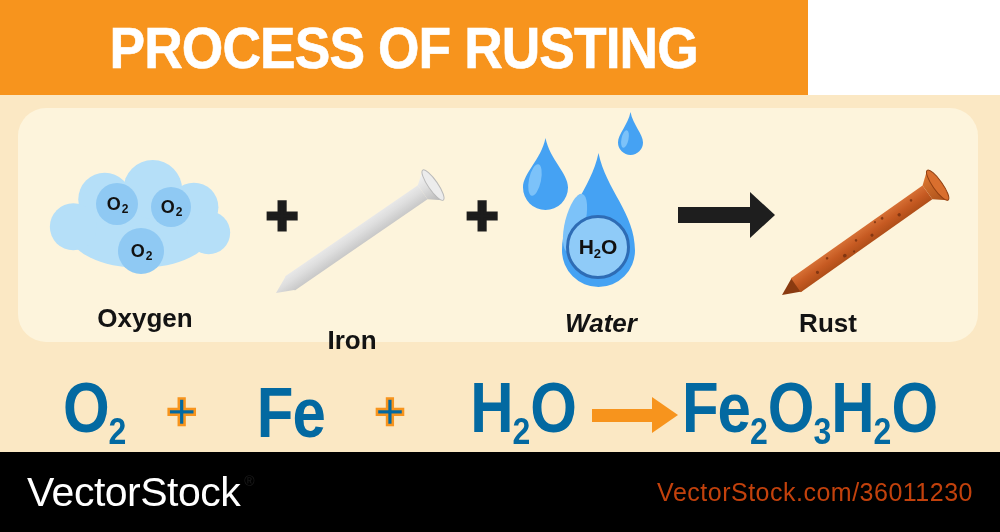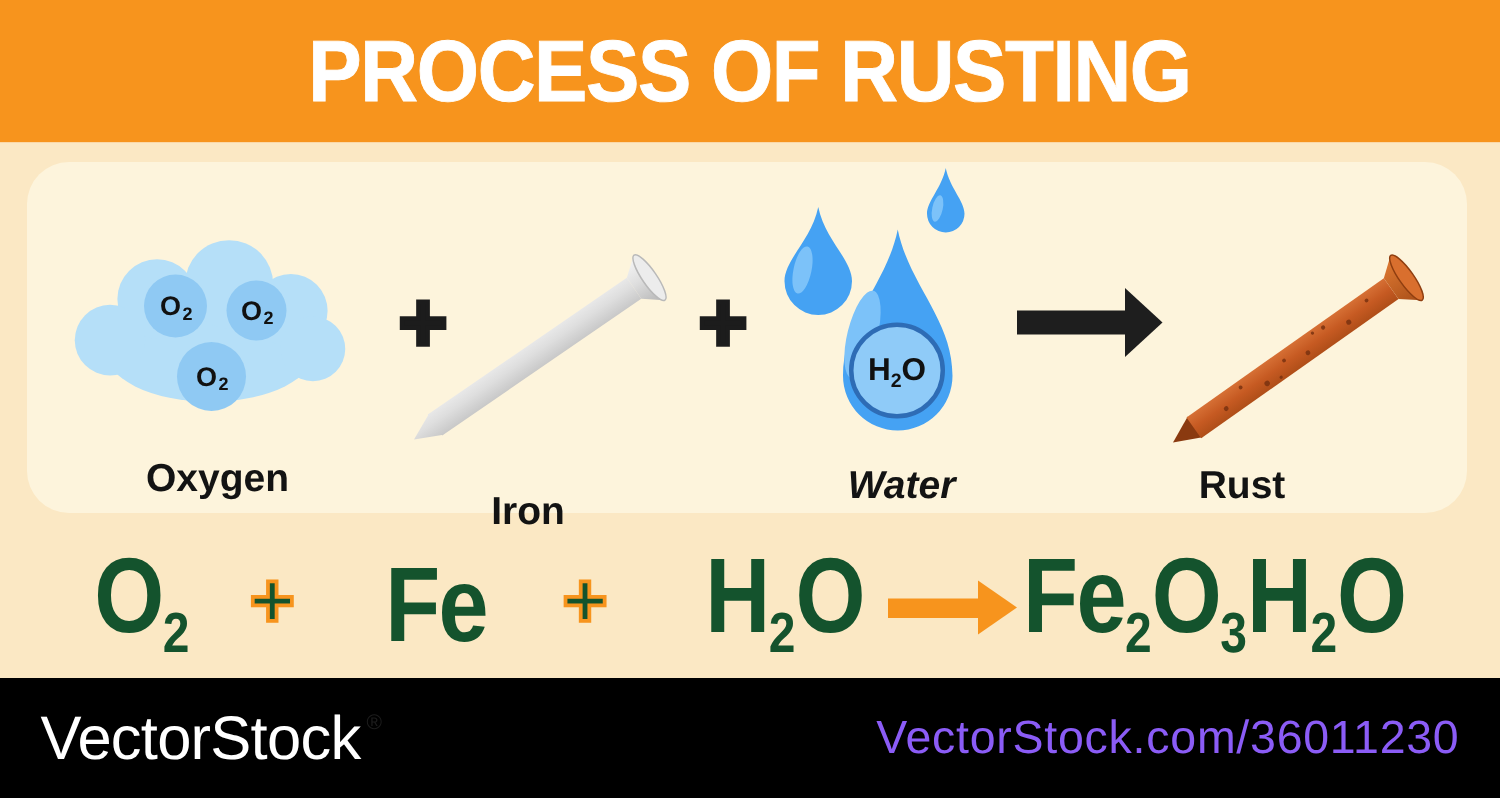"PROCESS OF RUSTING" .banner { width: 1000px -> 808px }
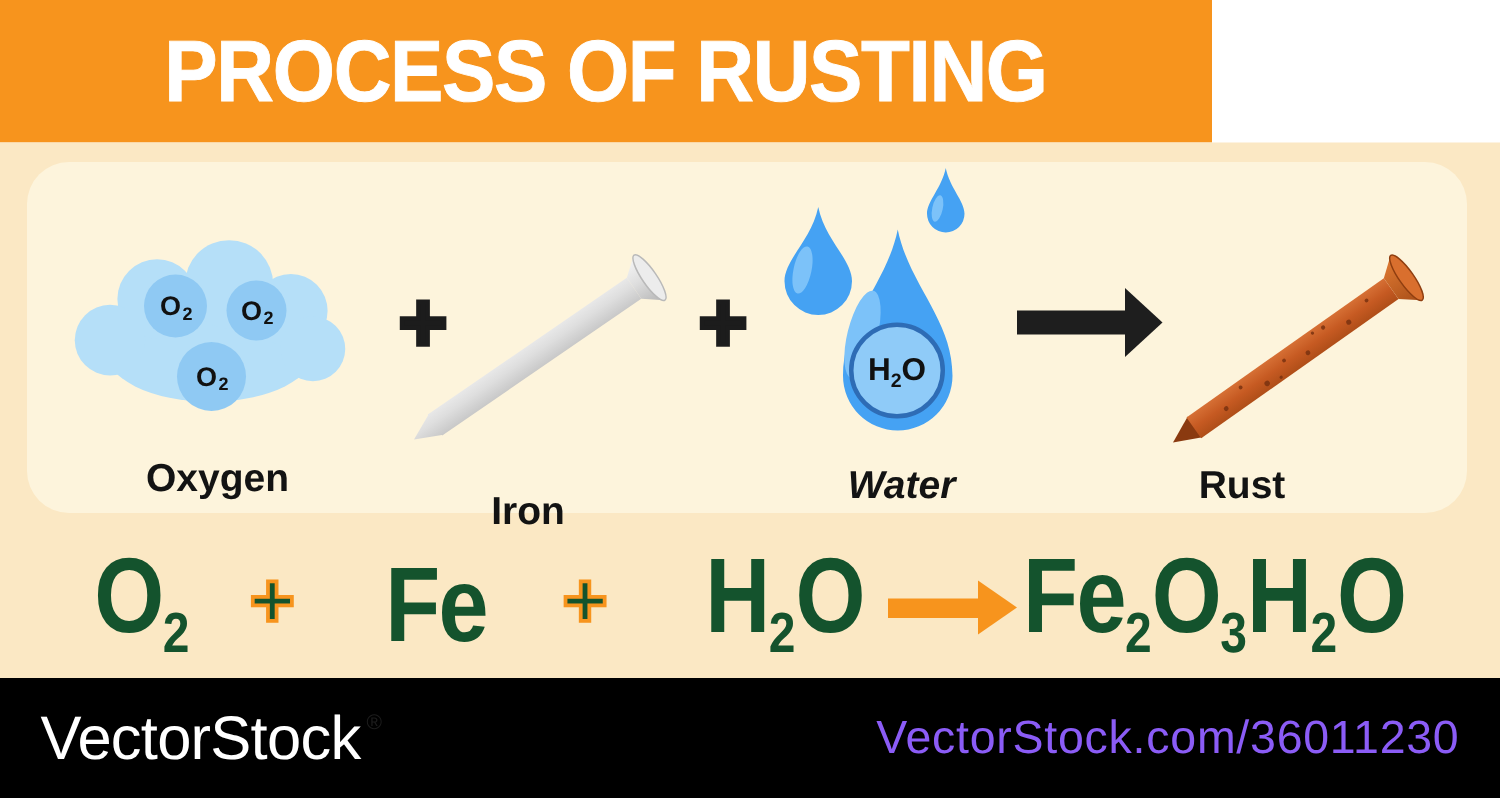"O2" .equation { color: #14532d -> #0369a1; top: 258px -> 268px }
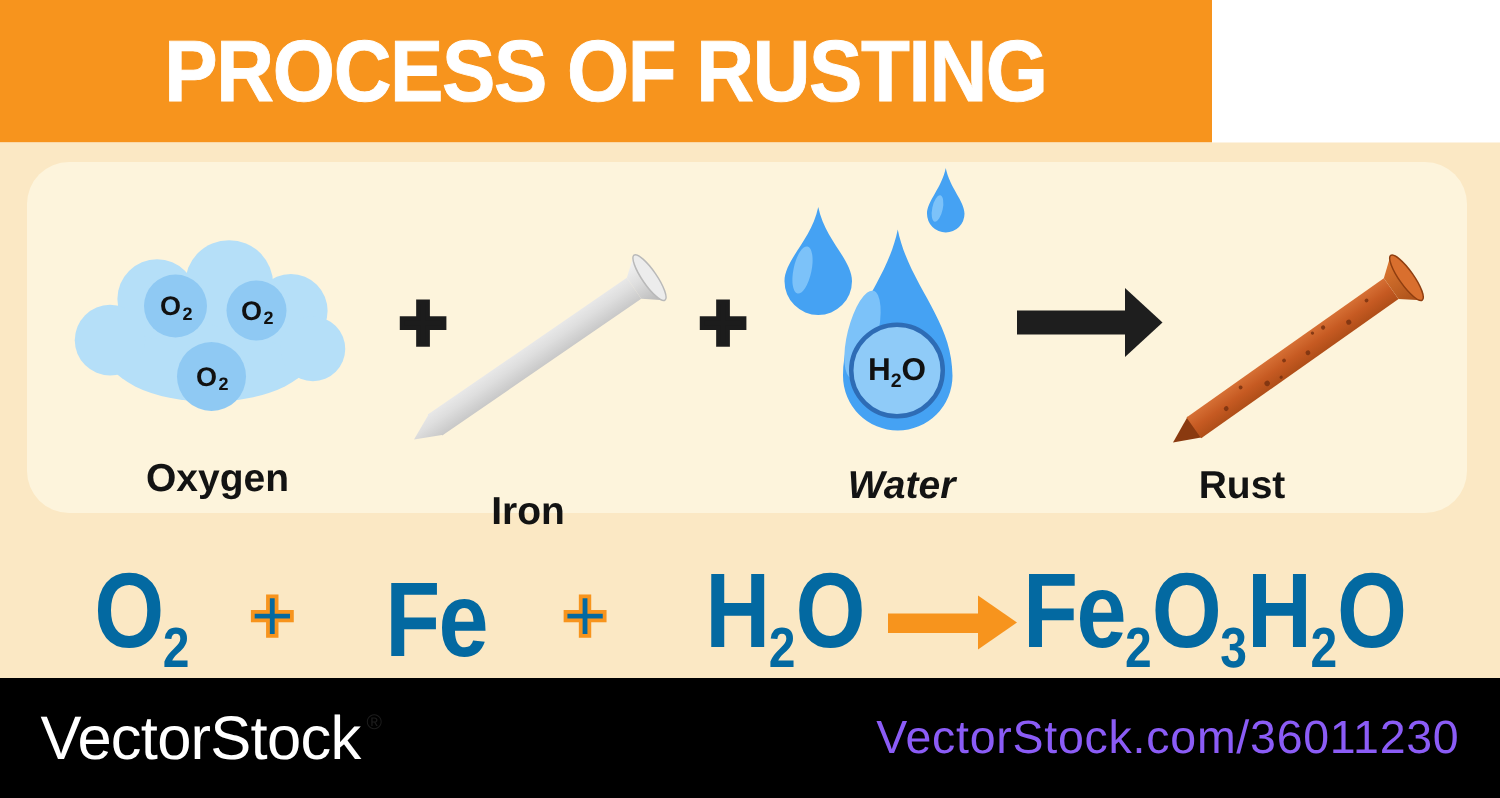"VectorStock.com/36011230" .url { color: #8b5cf6 -> #c2410c; font-size: 31px -> 25px }
